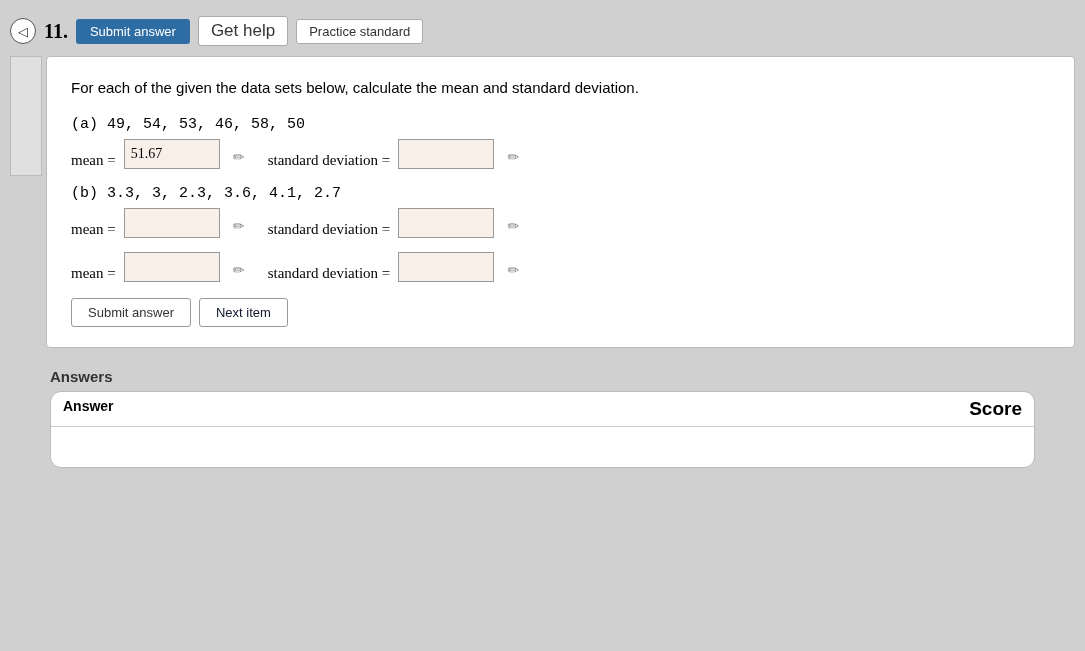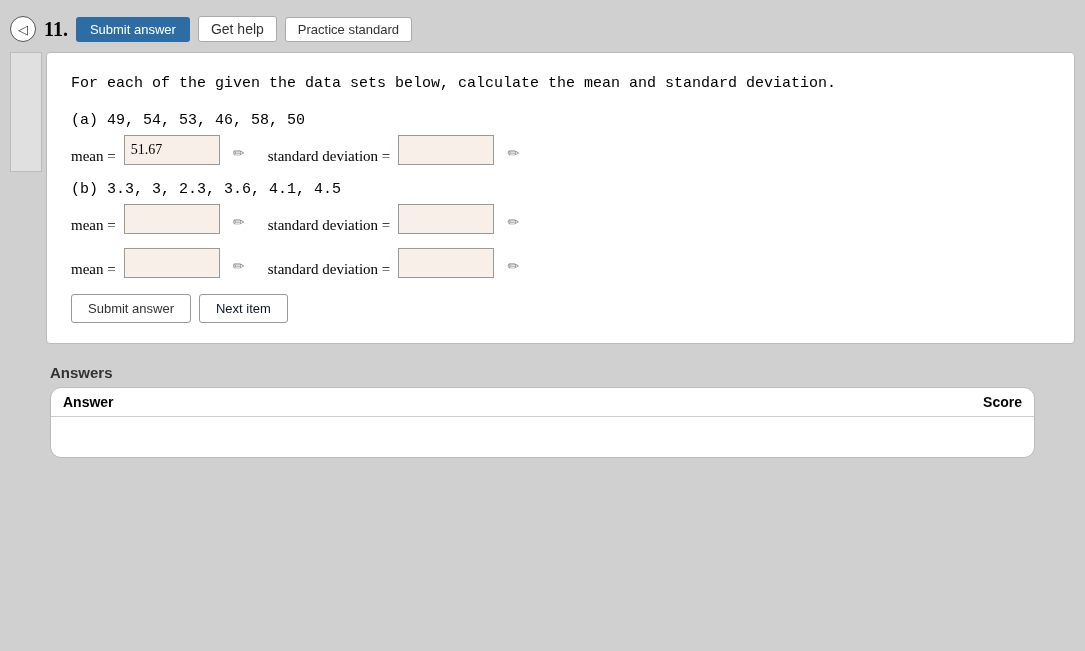"Get help" .btn-get-help { font-size: 14px -> 17px }
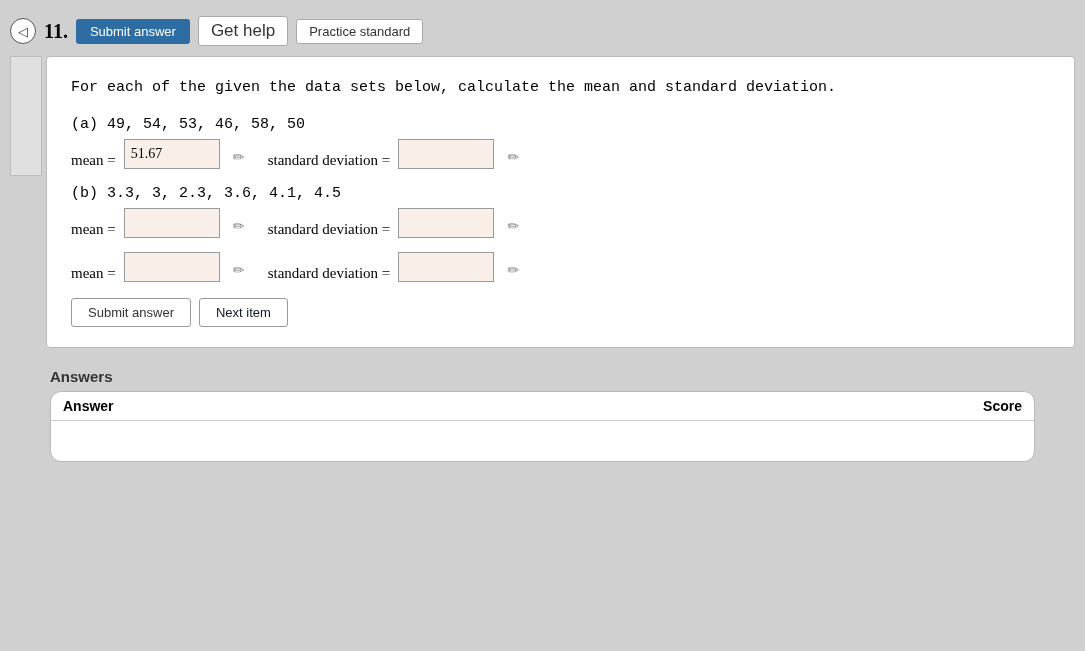"For each of the given" .question-intro { font-family: Liberation Mono, monospace -> Liberation Sans, sans-serif }
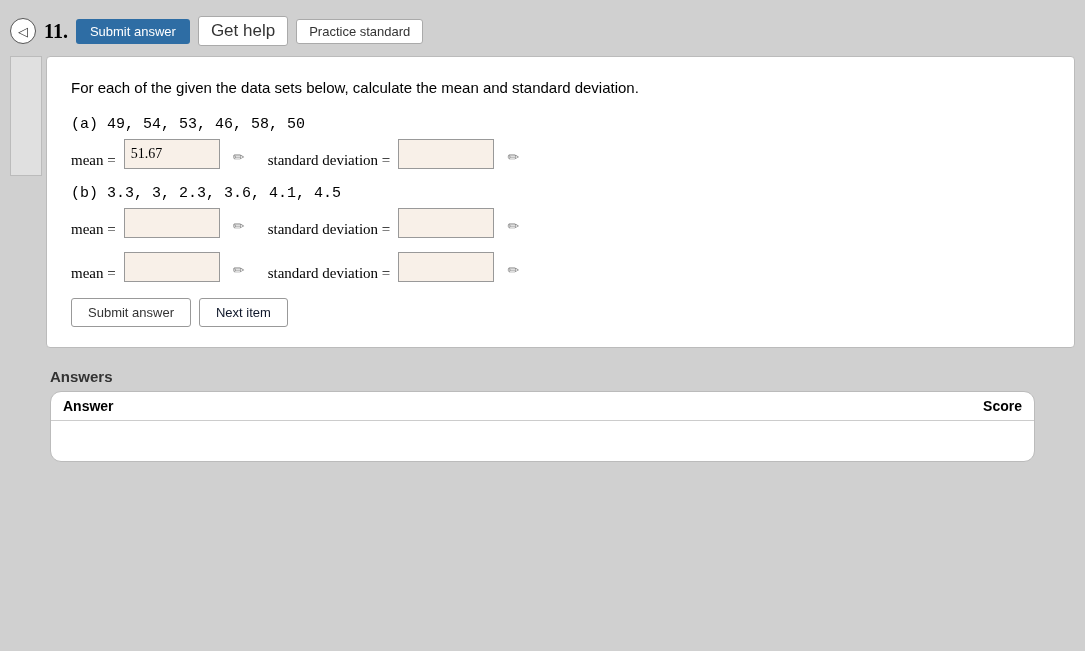"(b) 3.3, 3, 2.3, 3.6," p.data-set-label { text: 4.5 -> 2.7 }
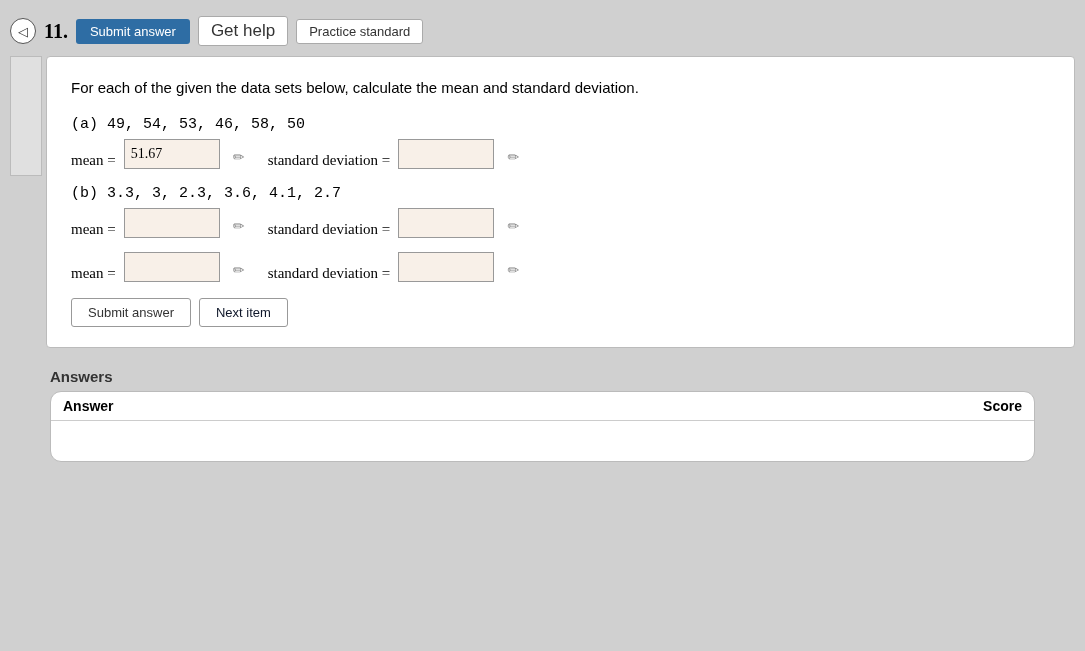"Score" .answers-table-header .col-score { font-size: 14px -> 19px }
